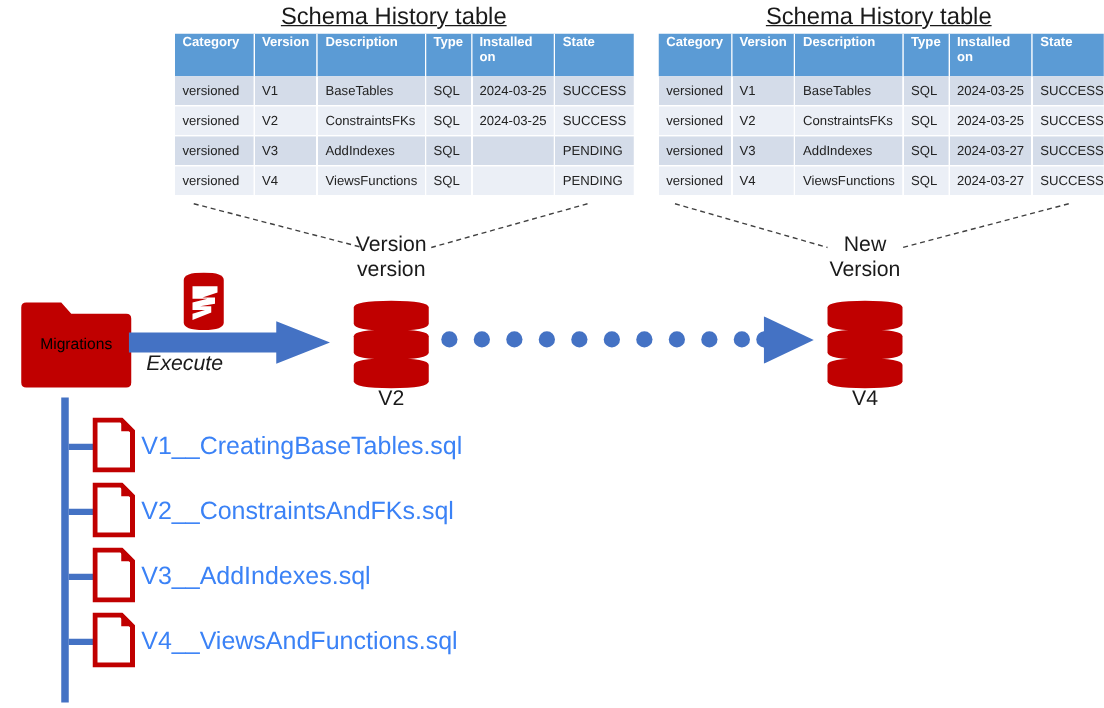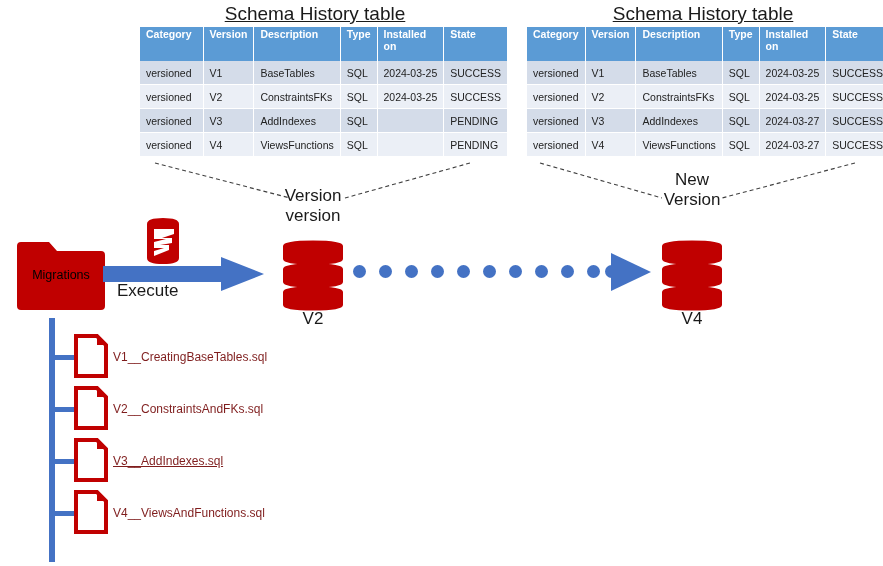"New" div.abs { top: 170px -> 186px }
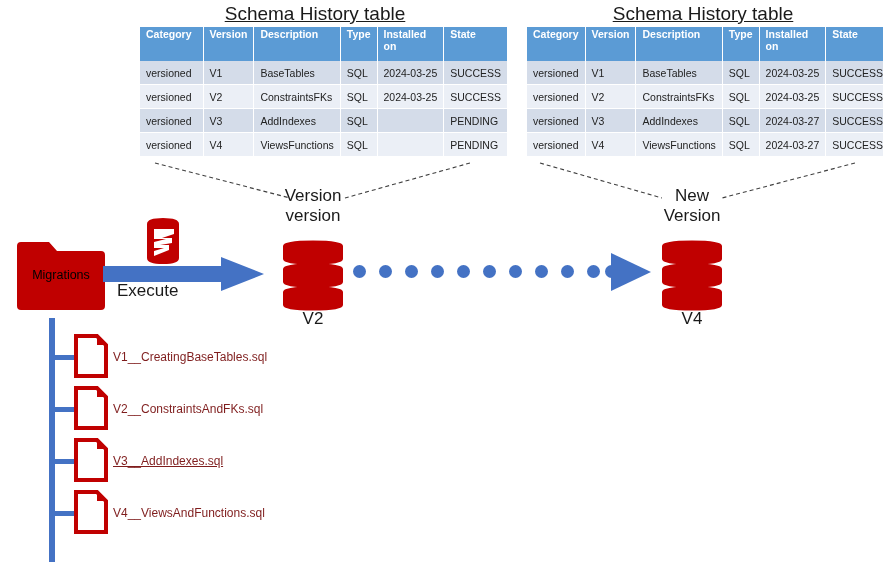"Execute" .execute-lbl { font-style: none -> italic }
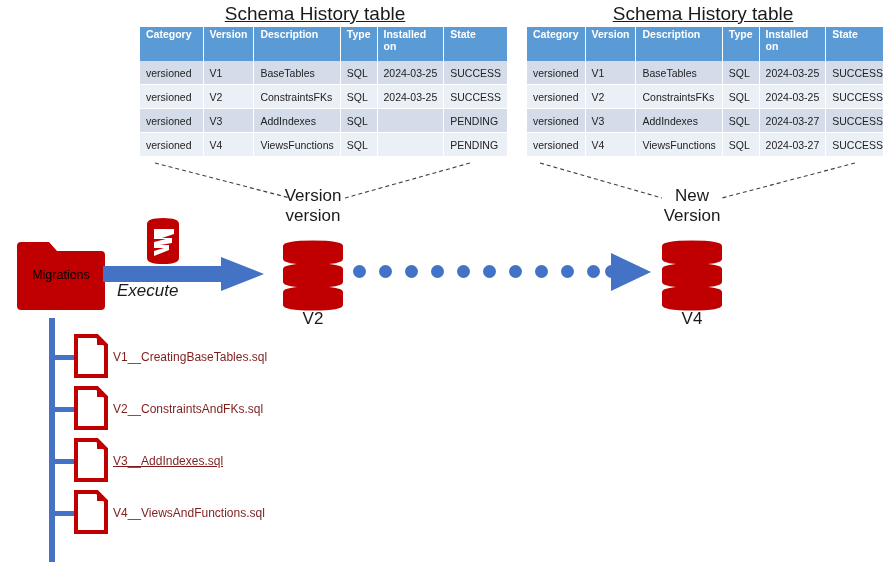"V1__CreatingBaseTables.sql" .file-lbl { color: #7f1d1d -> #3b82f6; font-size: 12px -> 20px }
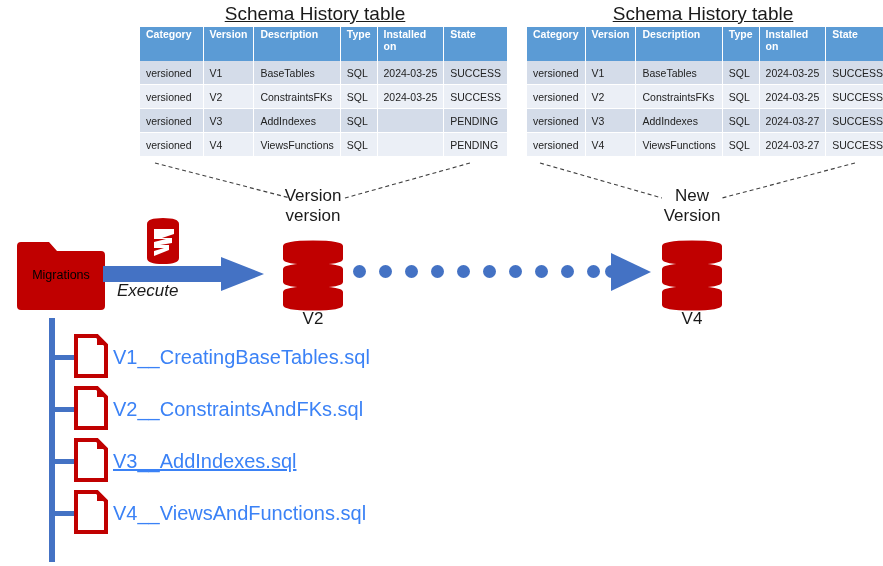"V3__AddIndexes.sql" div.abs { text-decoration: underline -> none }
